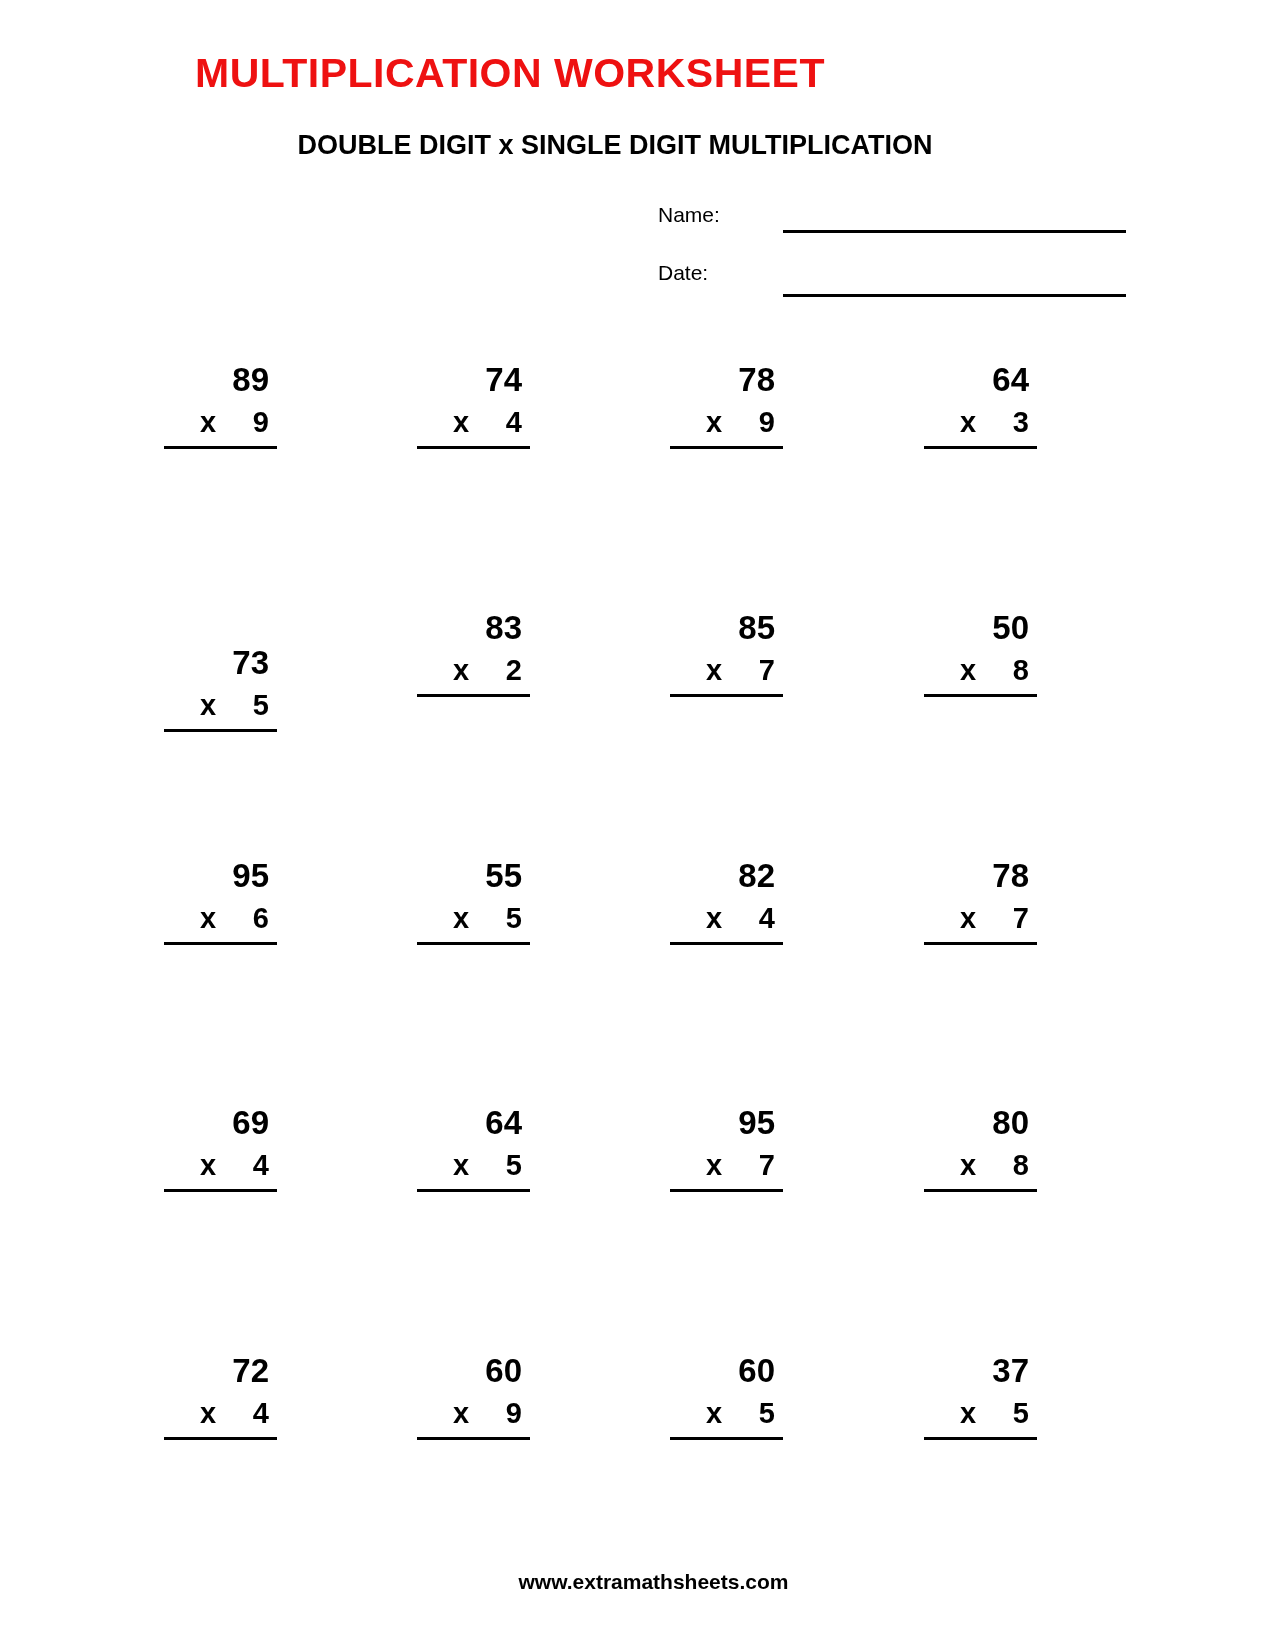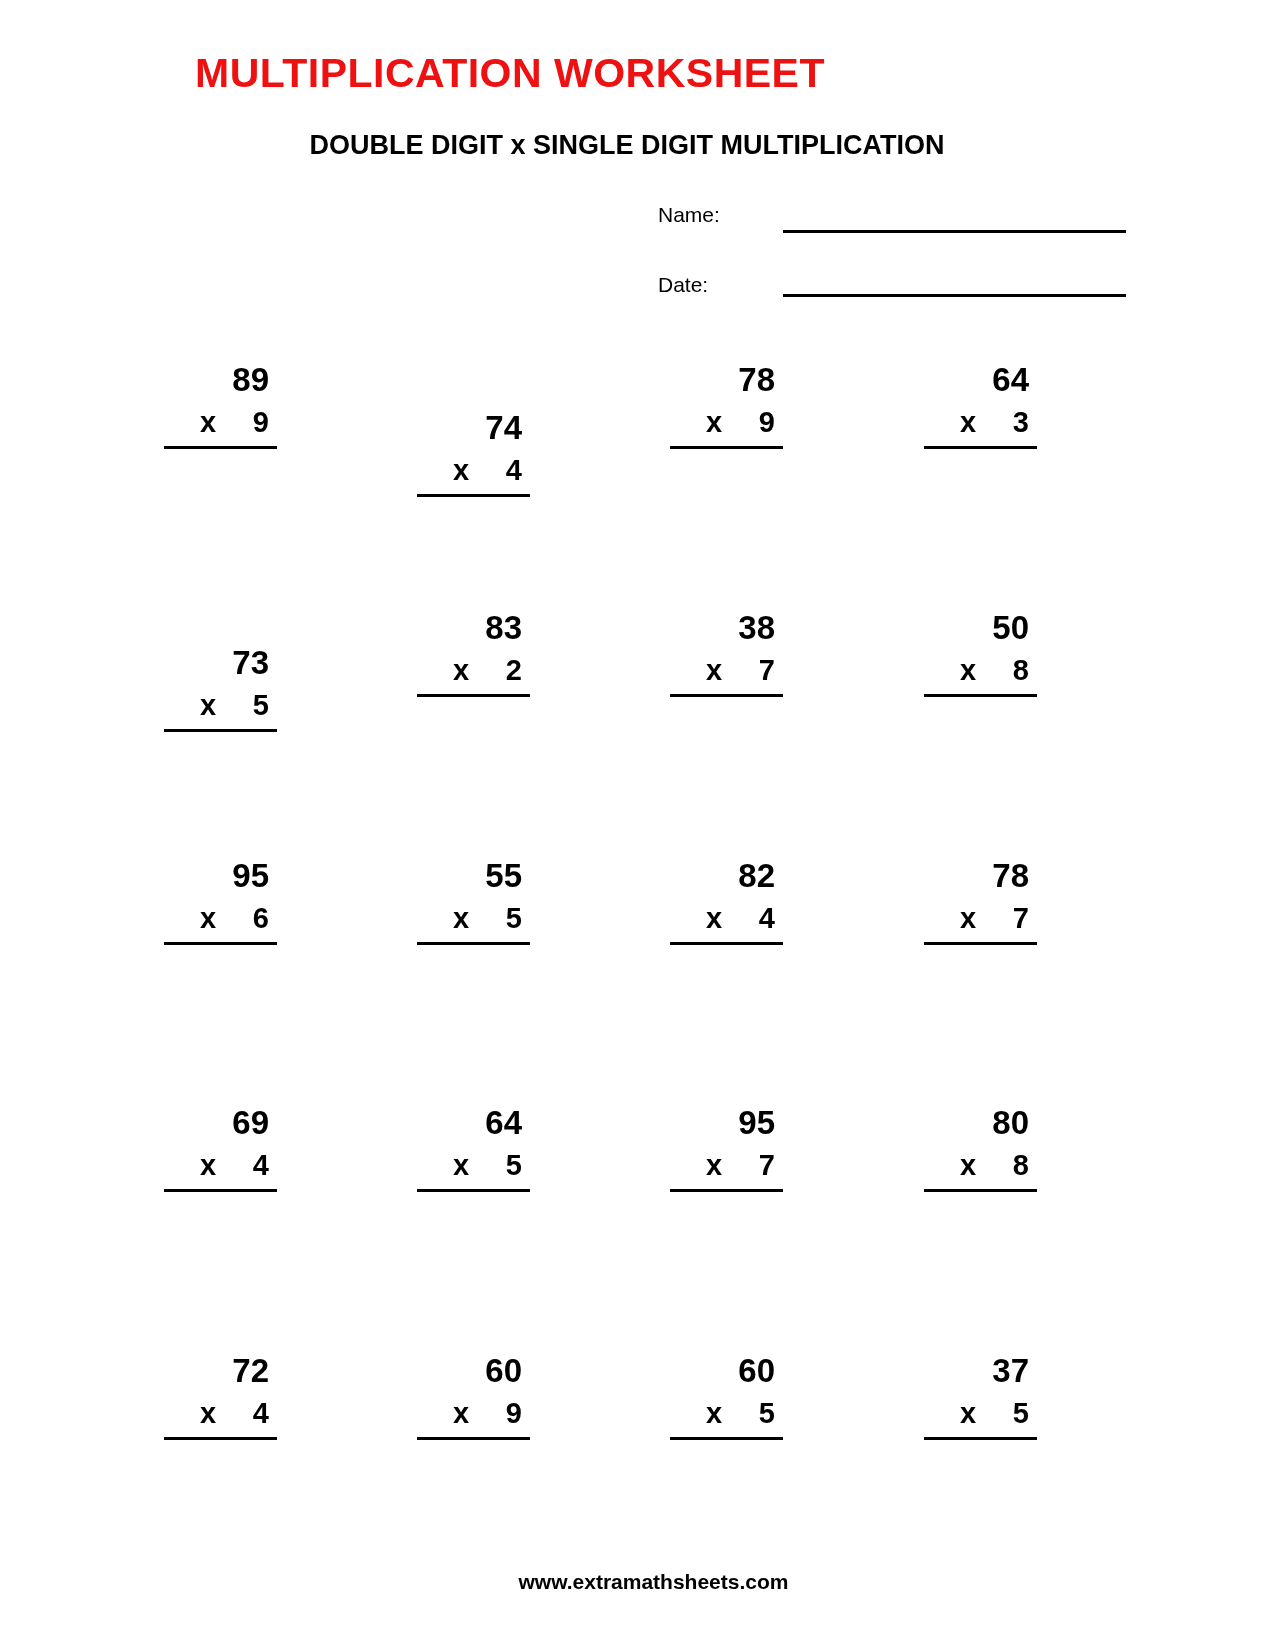"DOUBLE DIGIT x SINGLE DIGIT" .subtitle { left: 12px -> 0 }
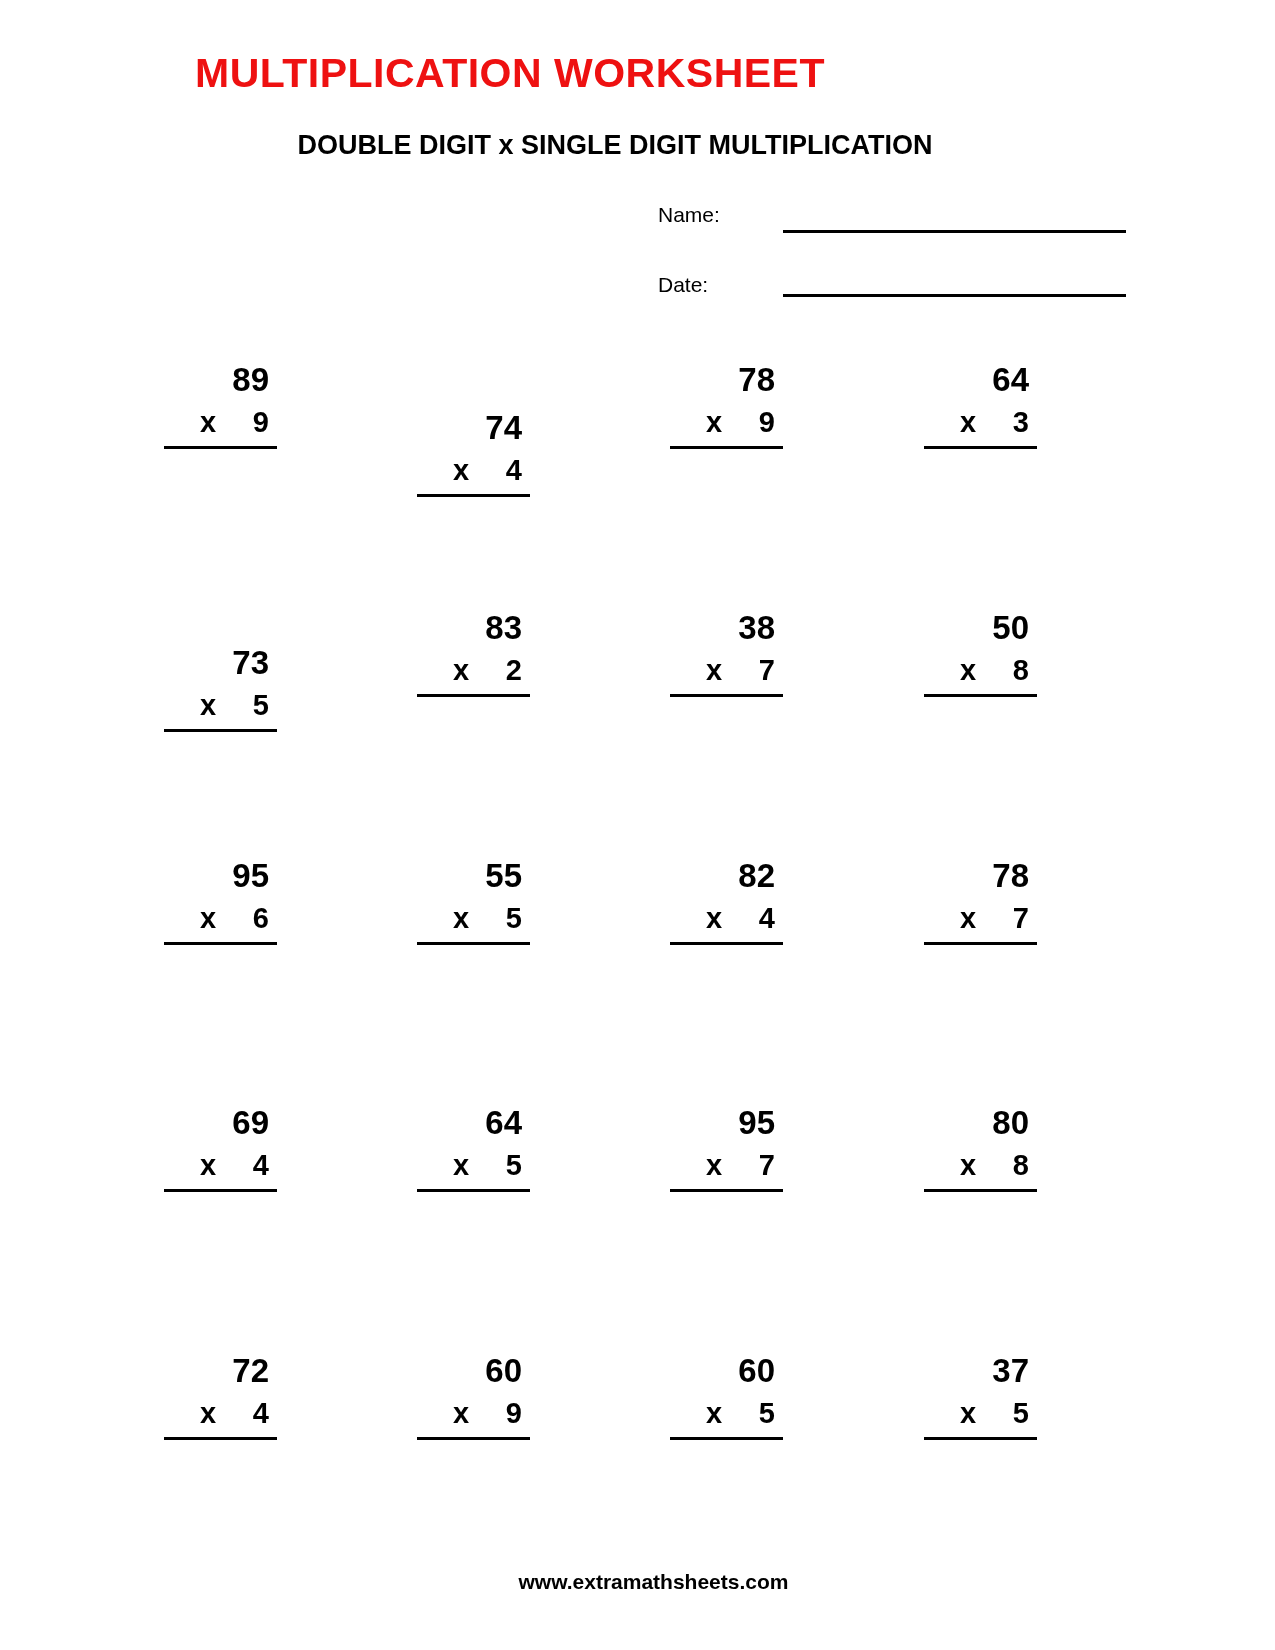"Date:" div.field-label { top: 273px -> 261px }
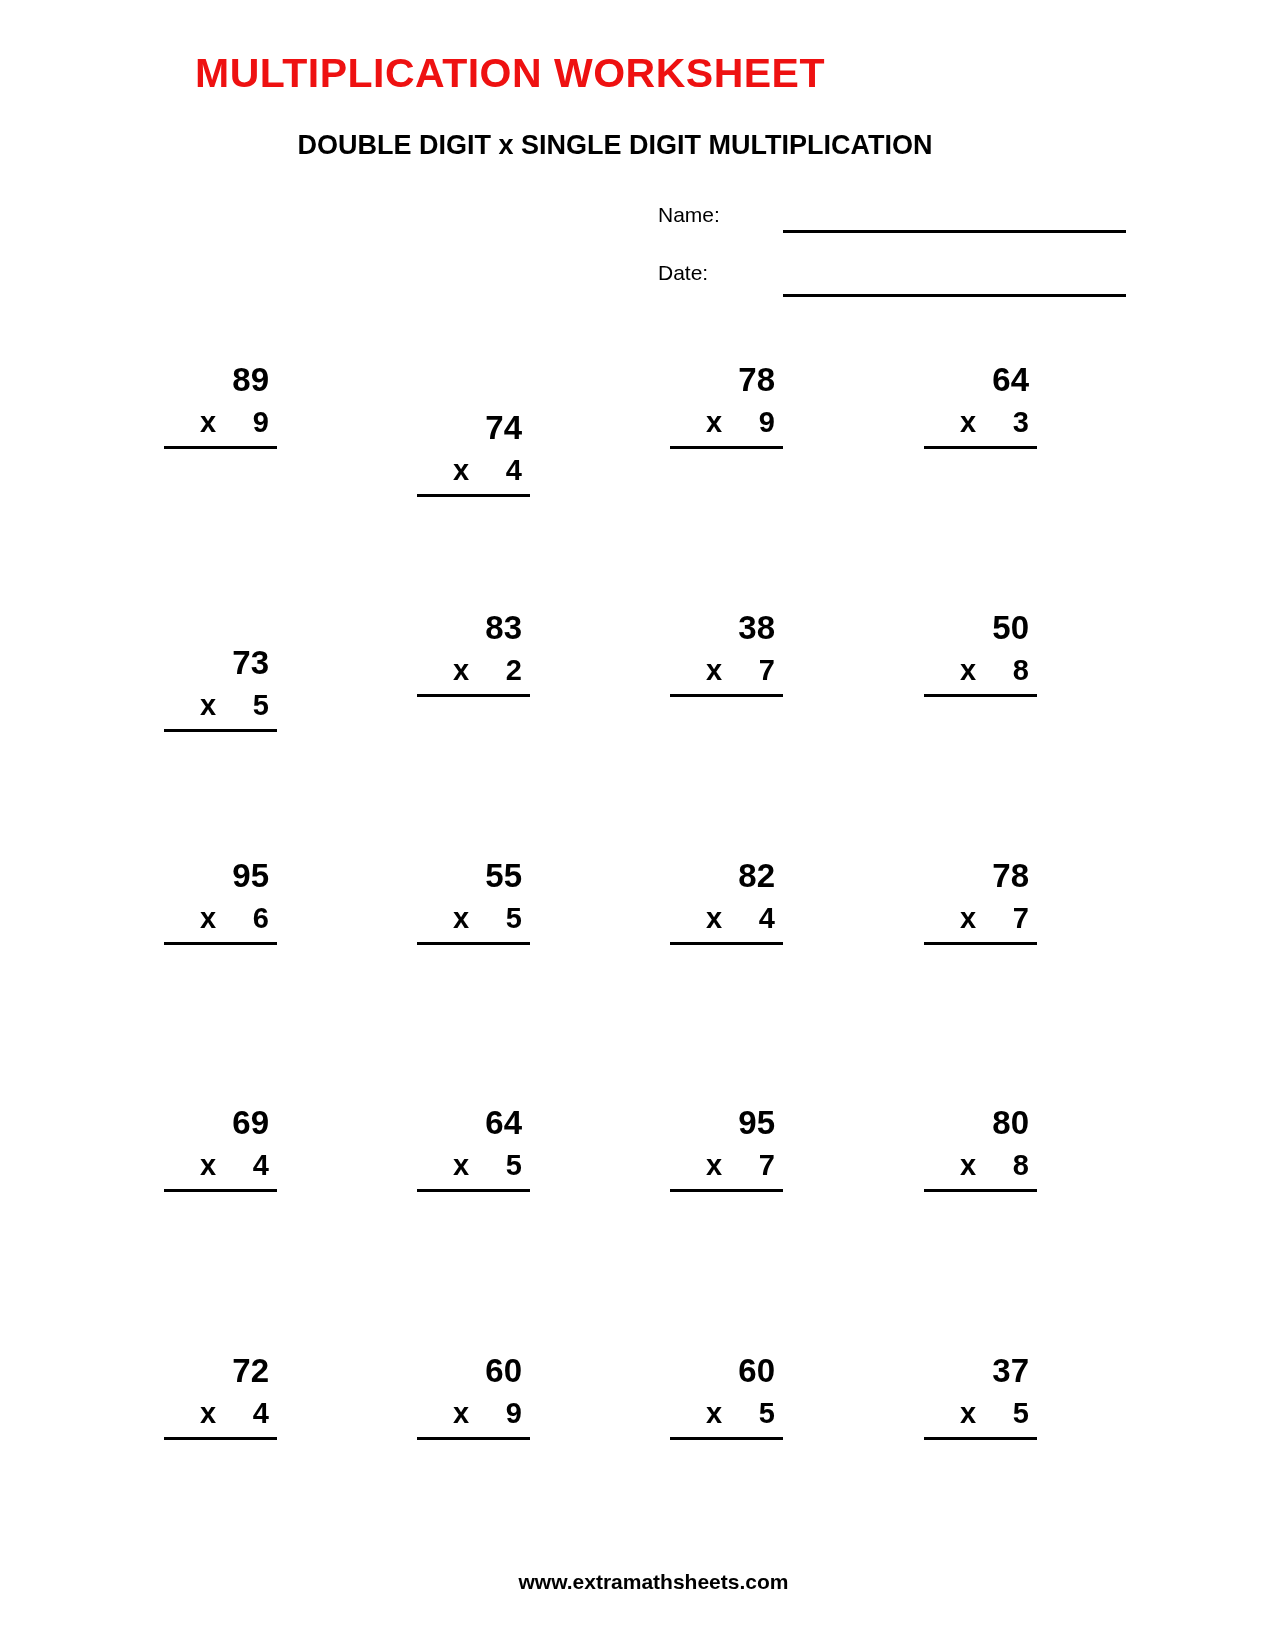"74" div.problem { margin-top: 48px -> none }
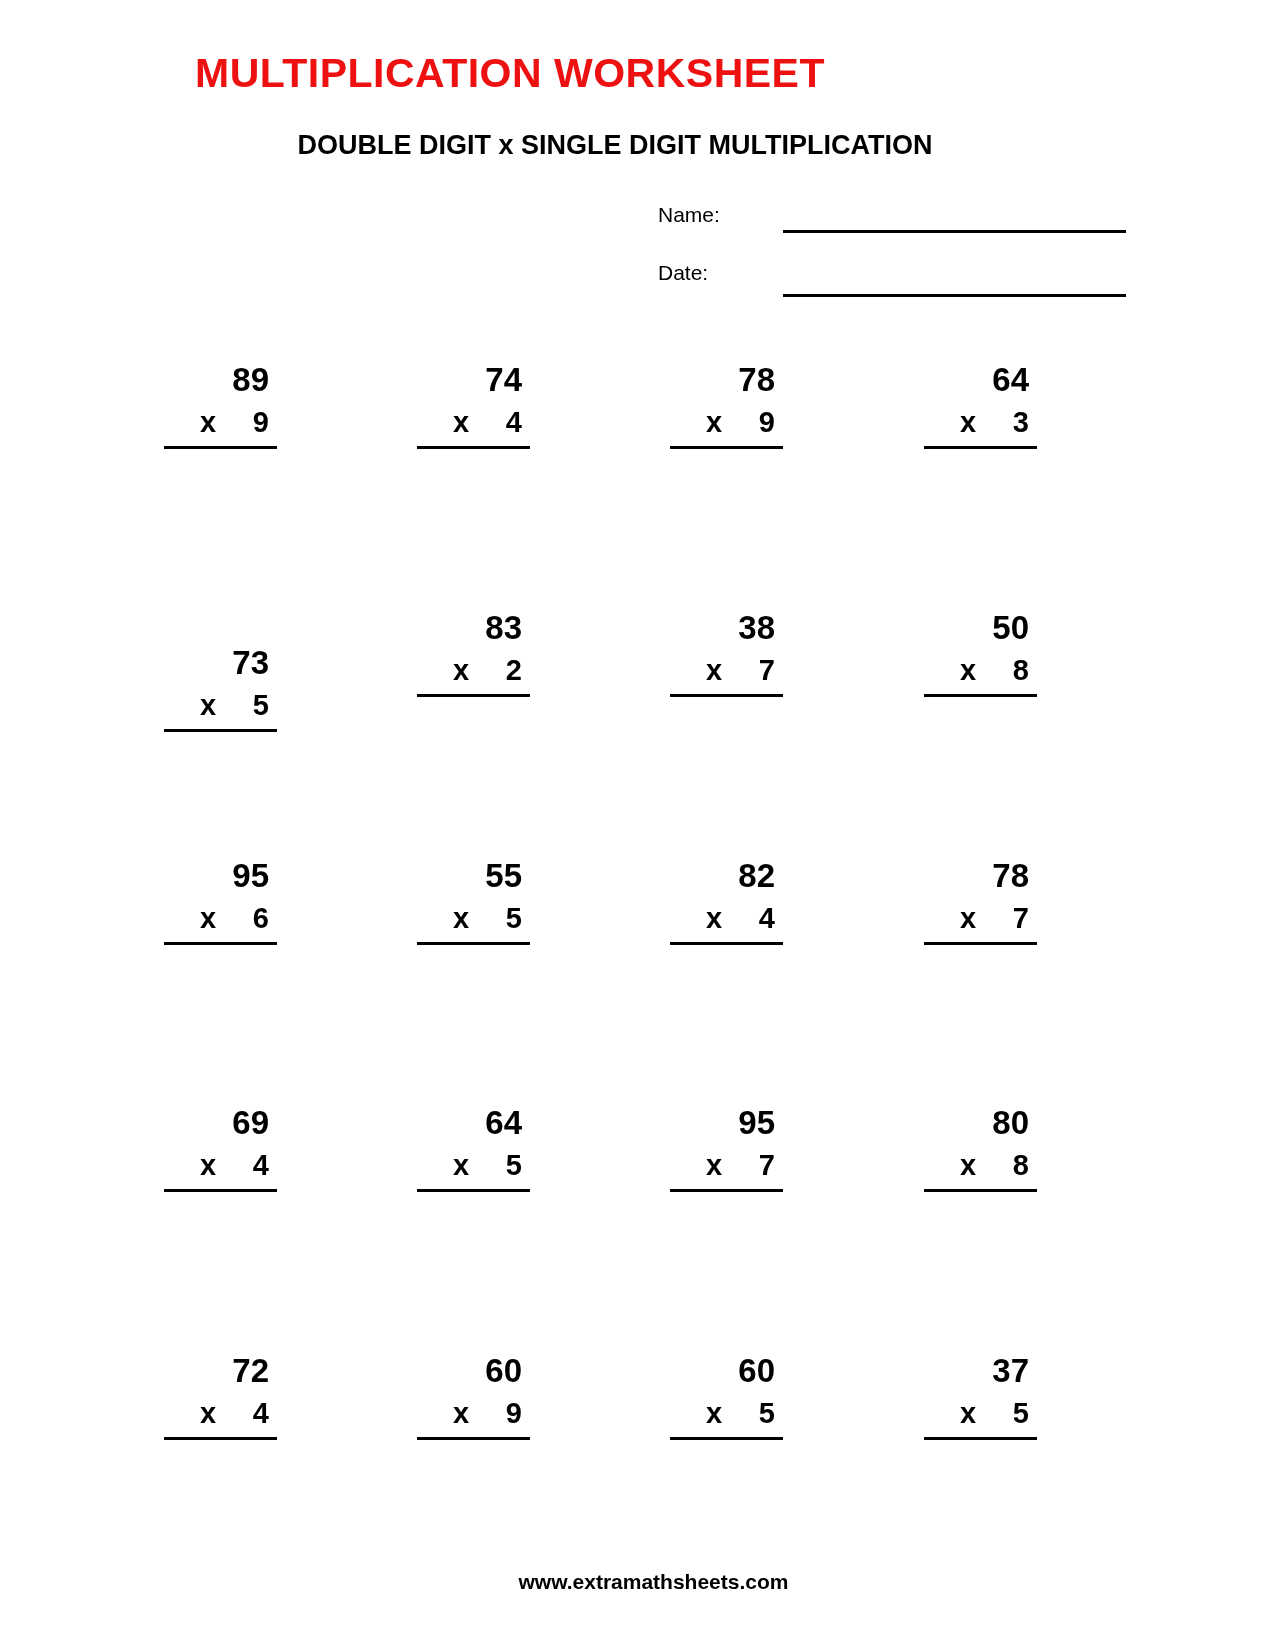"38" span.top { text: 38 -> 85 }
